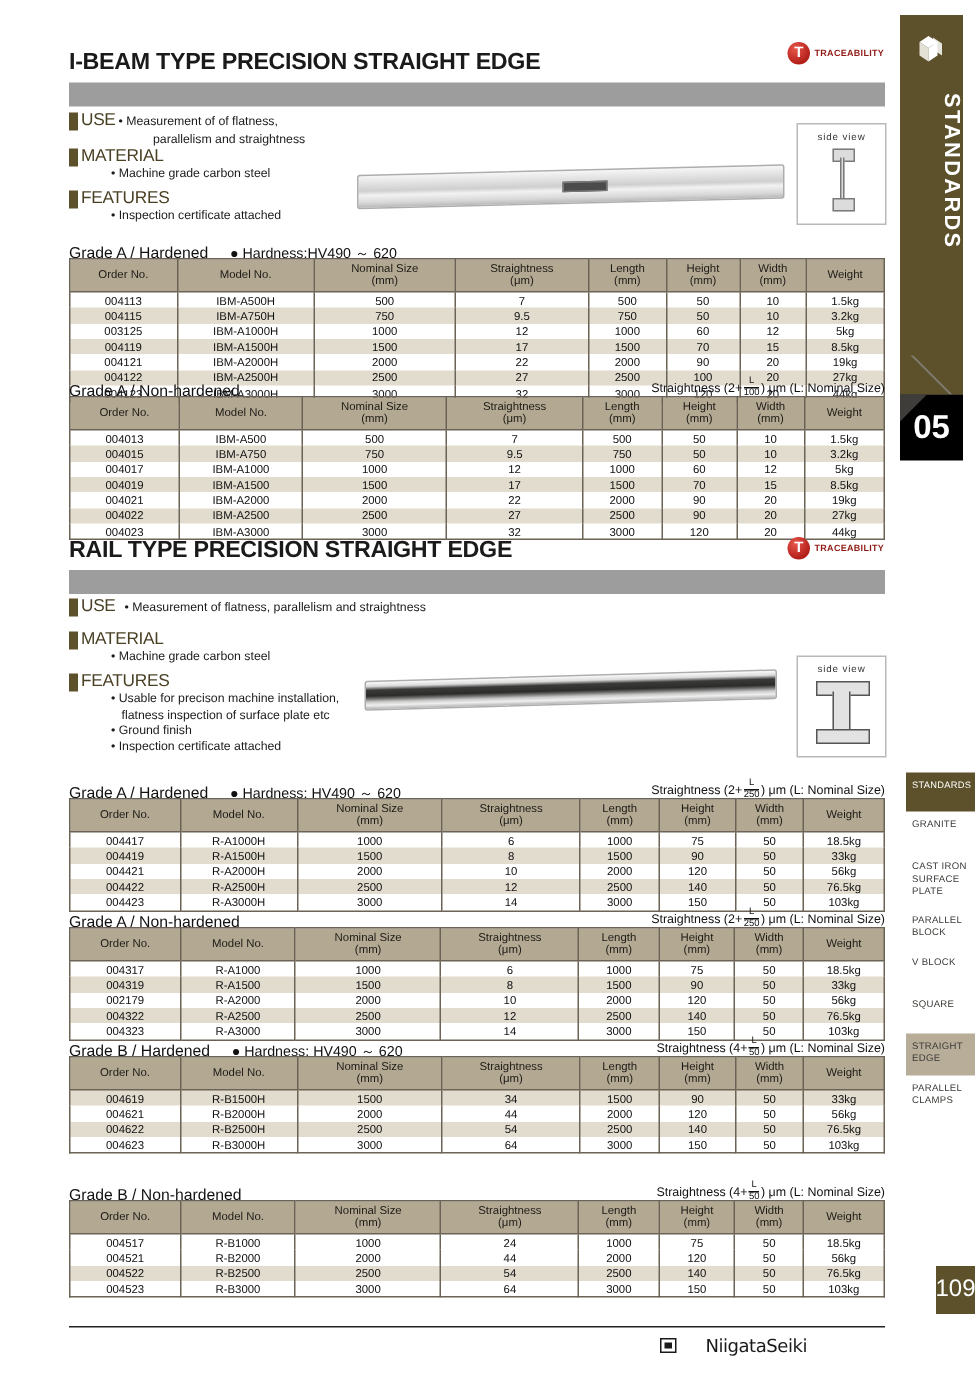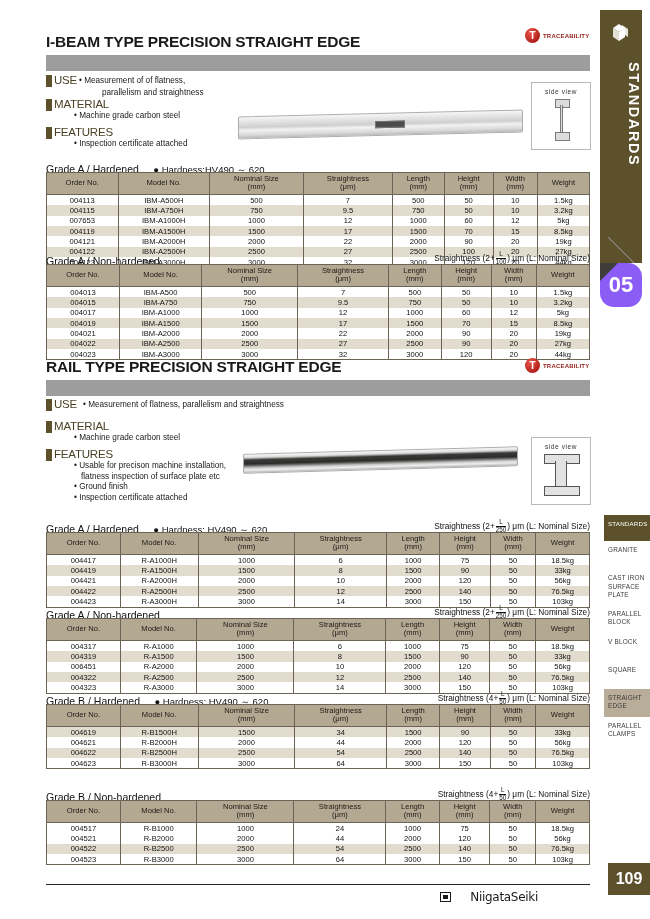"007653" td { text: 007653 -> 003125 }
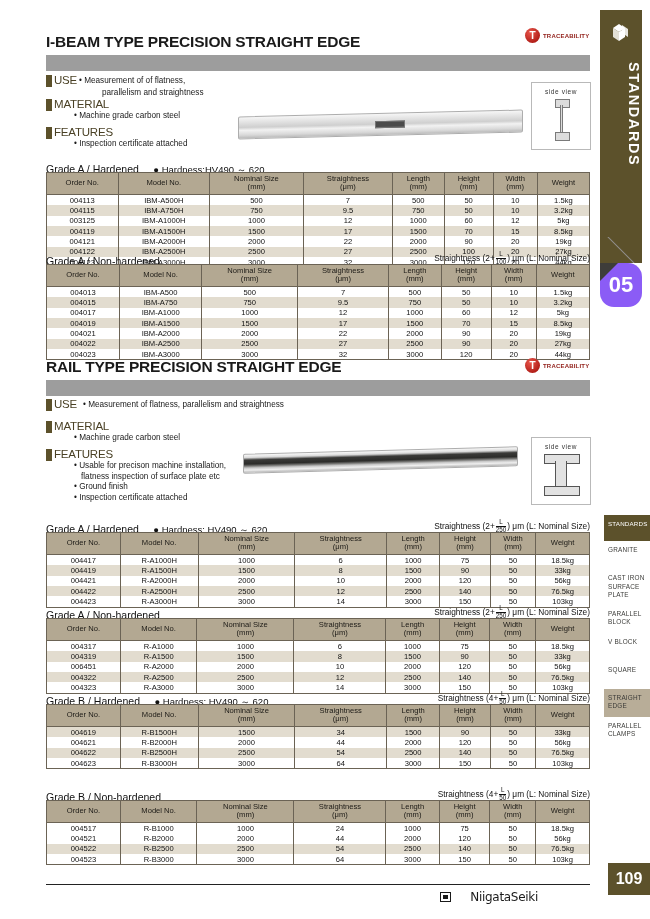"05" .page-num-box { background: #8b5cf6 -> #000000; border-radius: 14px -> none }
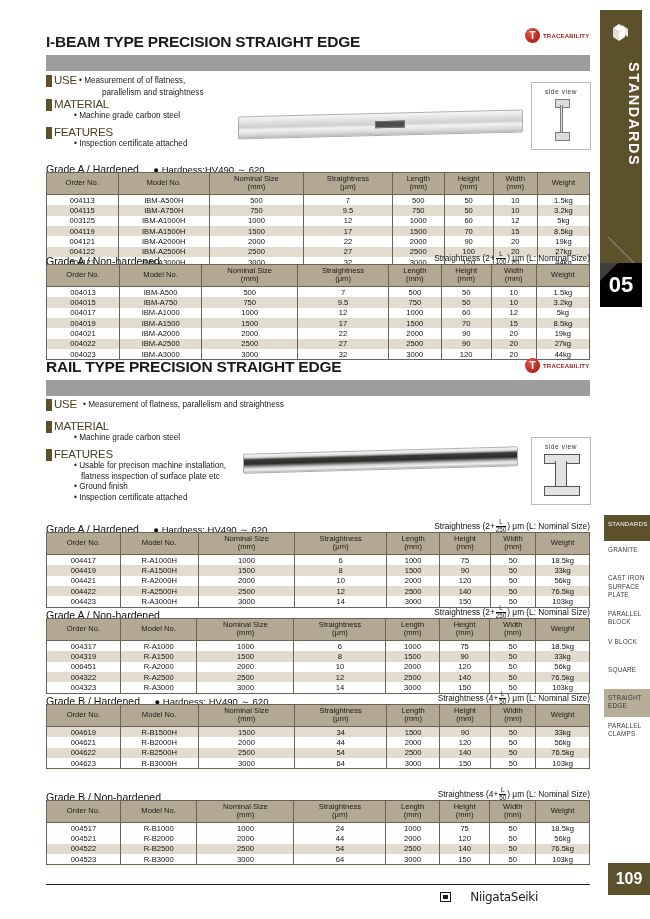"006451" td { text: 006451 -> 002179 }
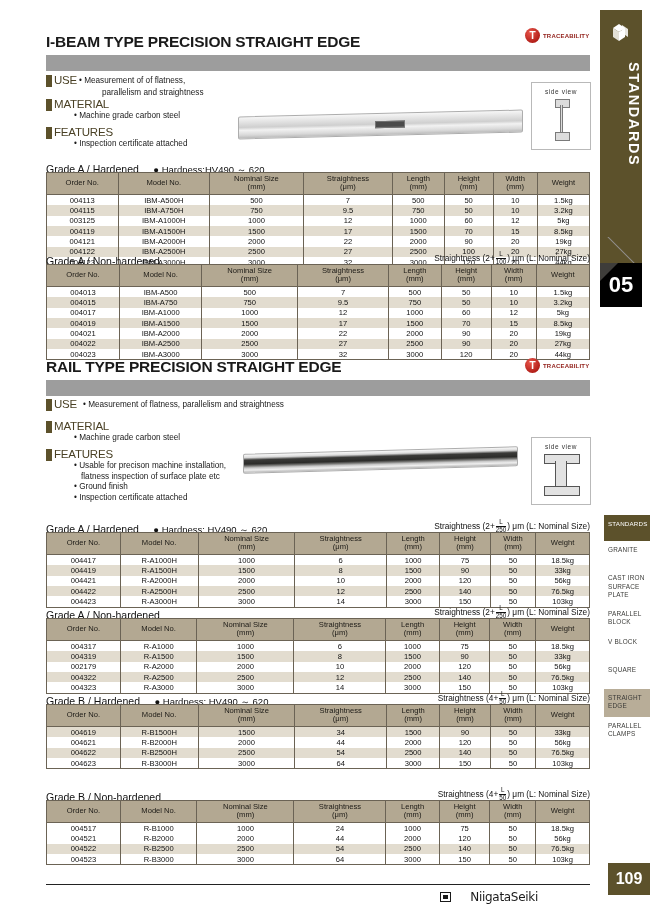"109" .page-foot { font-weight: bold -> normal; top: 863px -> 844px; width: 42px -> 26px }
